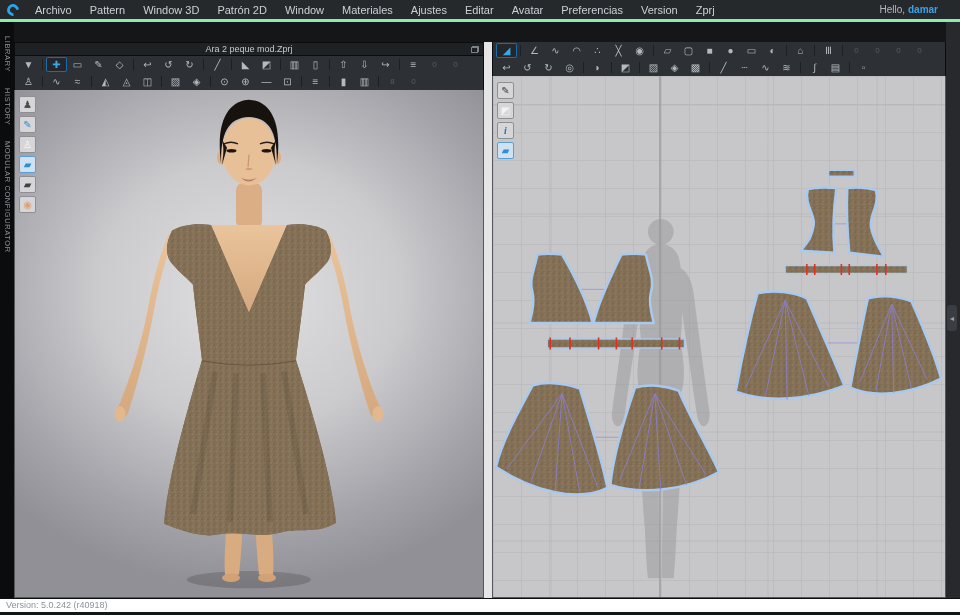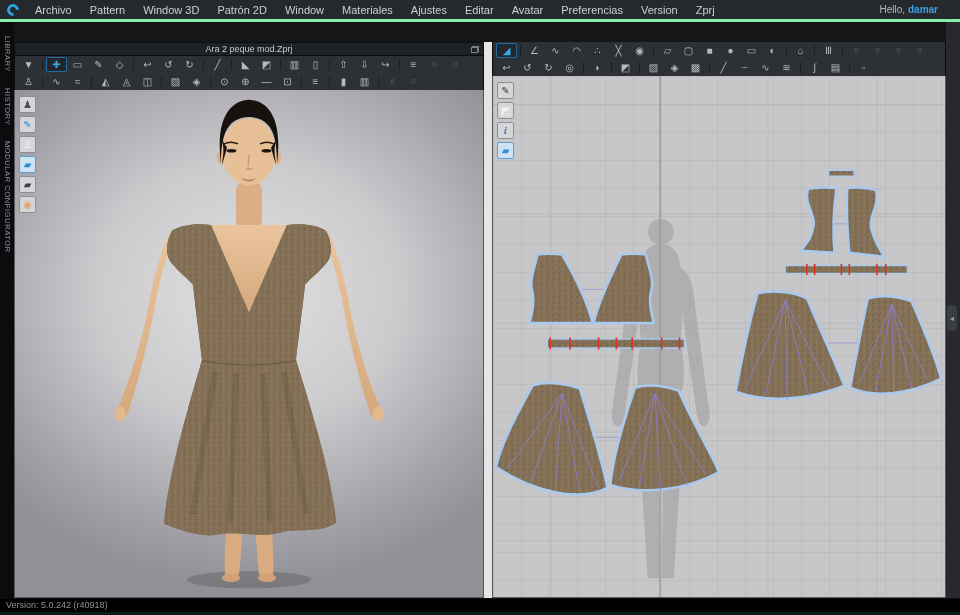"Version: 5.0.242 (r40918)" .statusbar { background: #000000 -> #ffffff }
